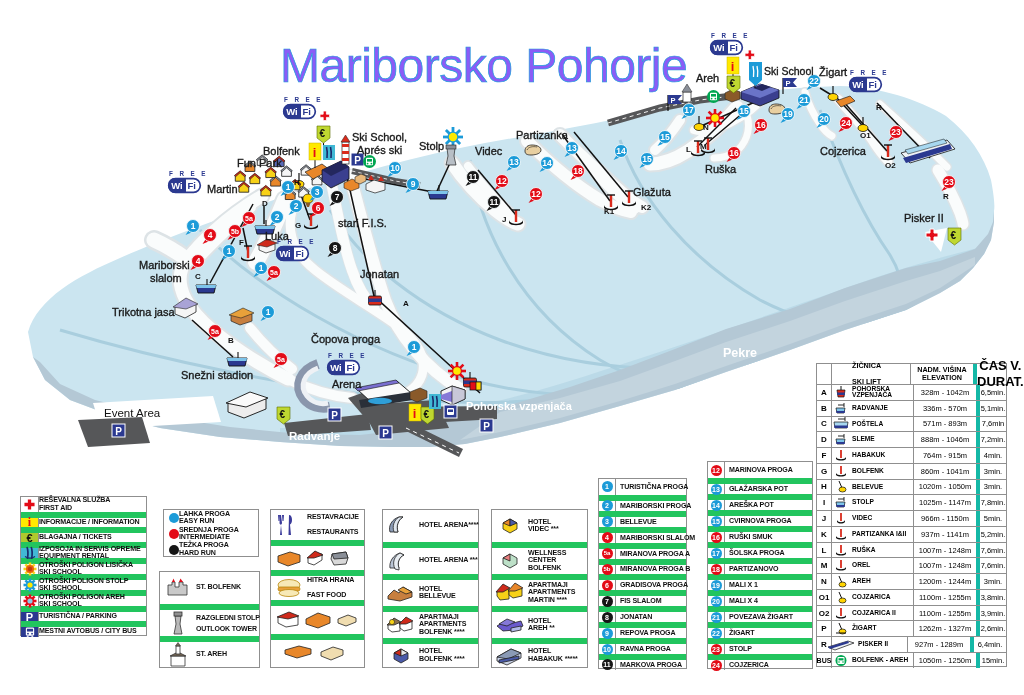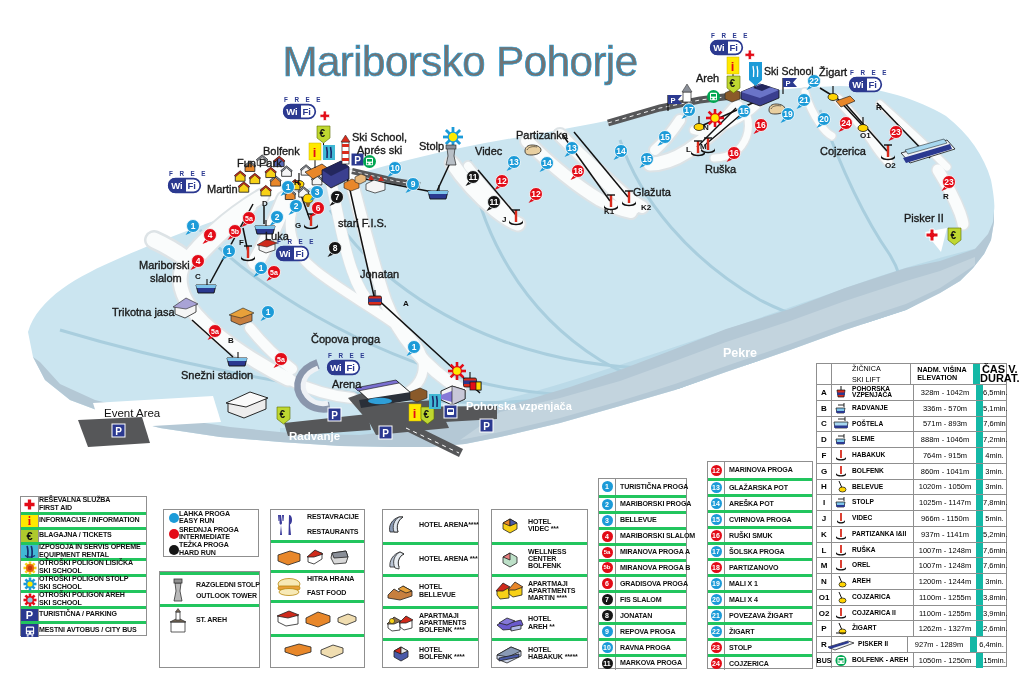"Mariborsko Pohorje" .title { color: #737373 -> #8b5cf6; font-size: 42px -> 48px }
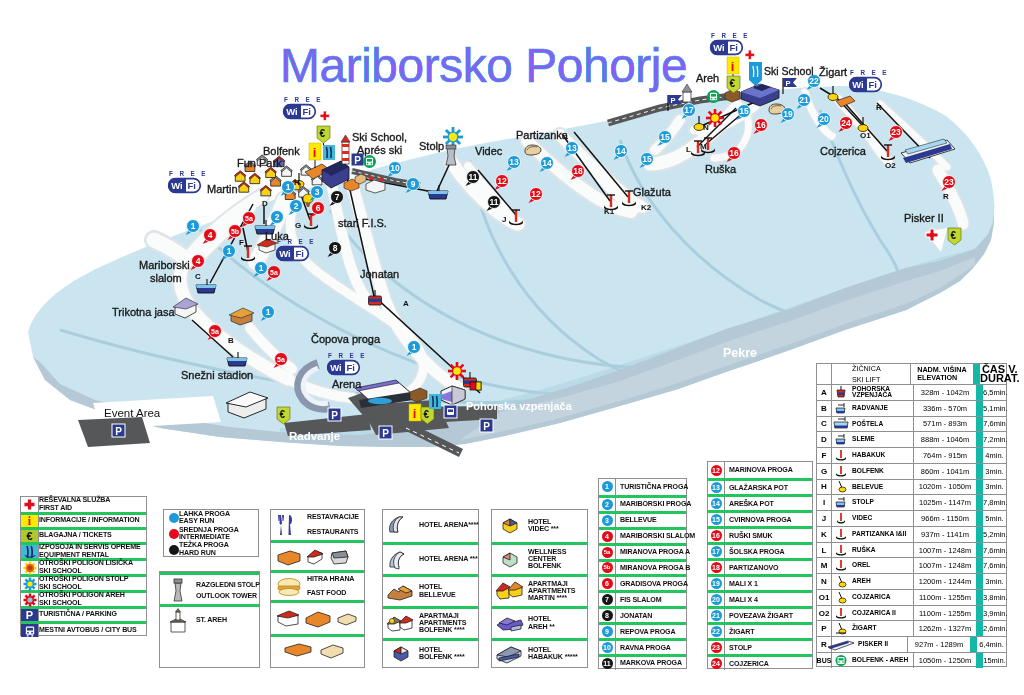"ŽIČNICA" span { font-weight: normal -> bold; line-height: 11px -> 16px }
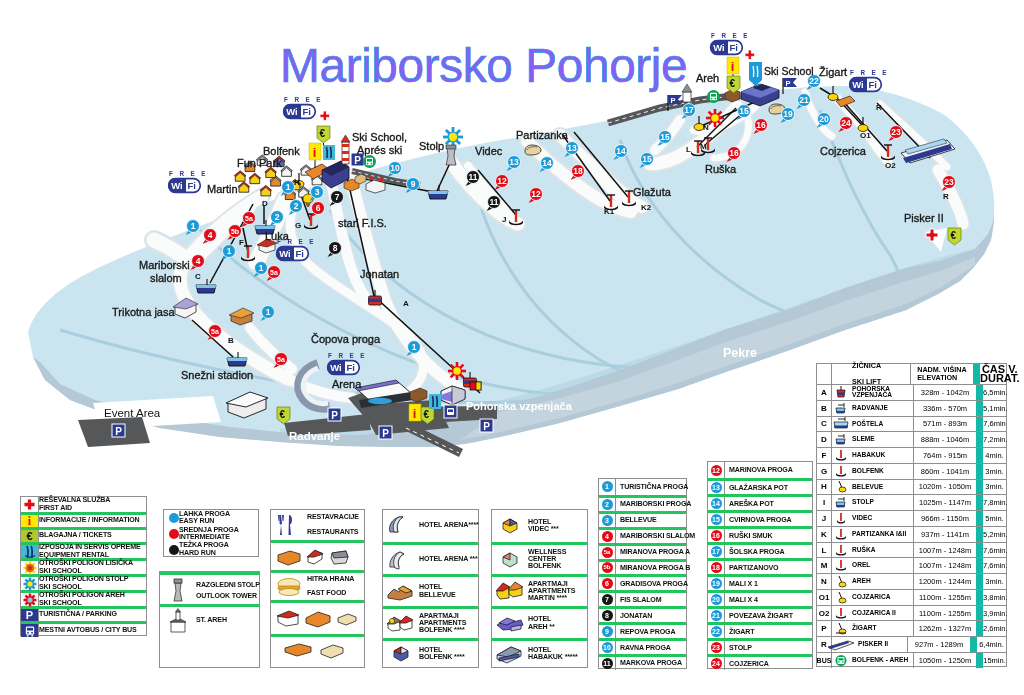"NADM. VIŠINA" .c4 { border-right: 7px solid #14b8a6 -> 4px solid #14b8a6; text-align: left -> center }
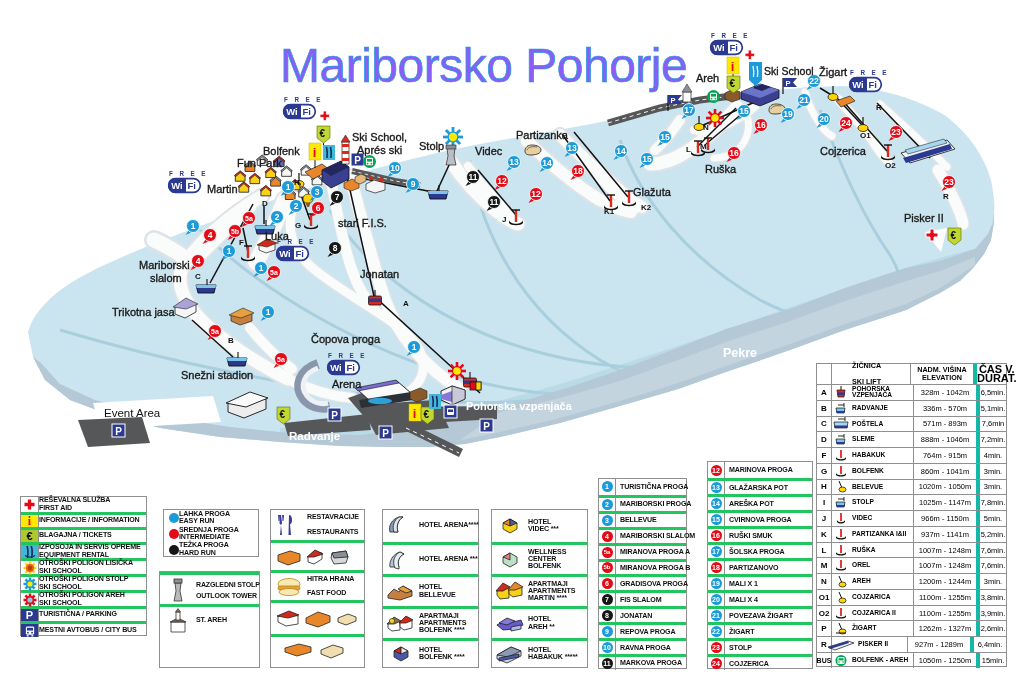"ČAS V." span.c5 { font-size: 11px -> 13px; line-height: 9px -> 16px }
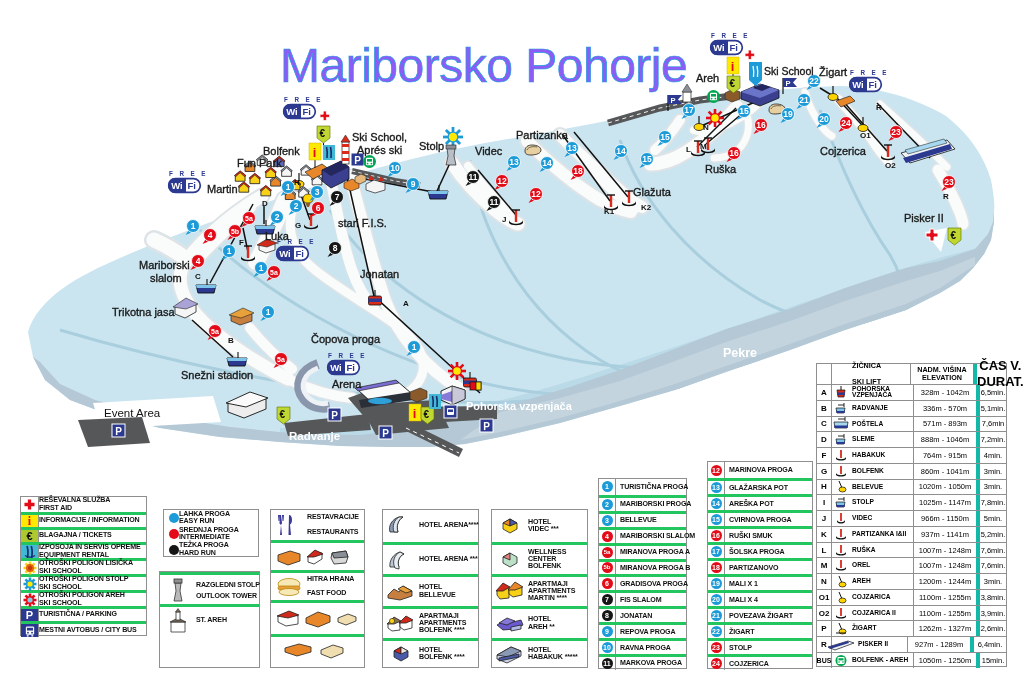"GLAŽARSKA POT" .bt { border-top: 3px solid #22c55e -> 6px solid #22c55e }
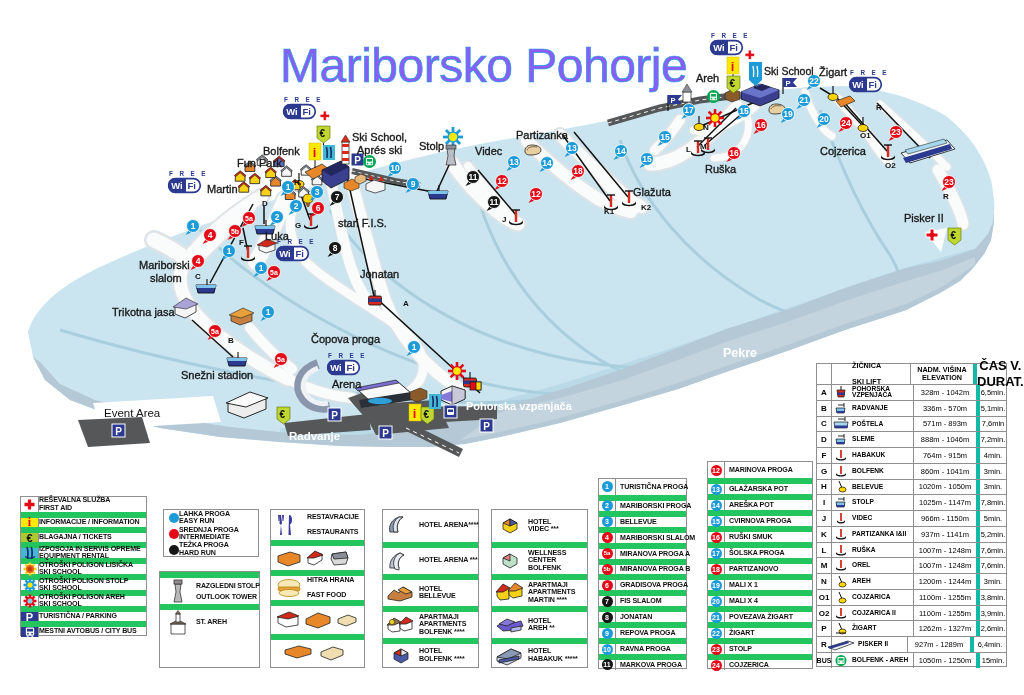"ST. BOLFENK" div.row { html: none -> <div> <span> <svg> <path></path> <path></path> <path></path> </svg> </span> <span>ST. BOLFENK</span> </div> }
